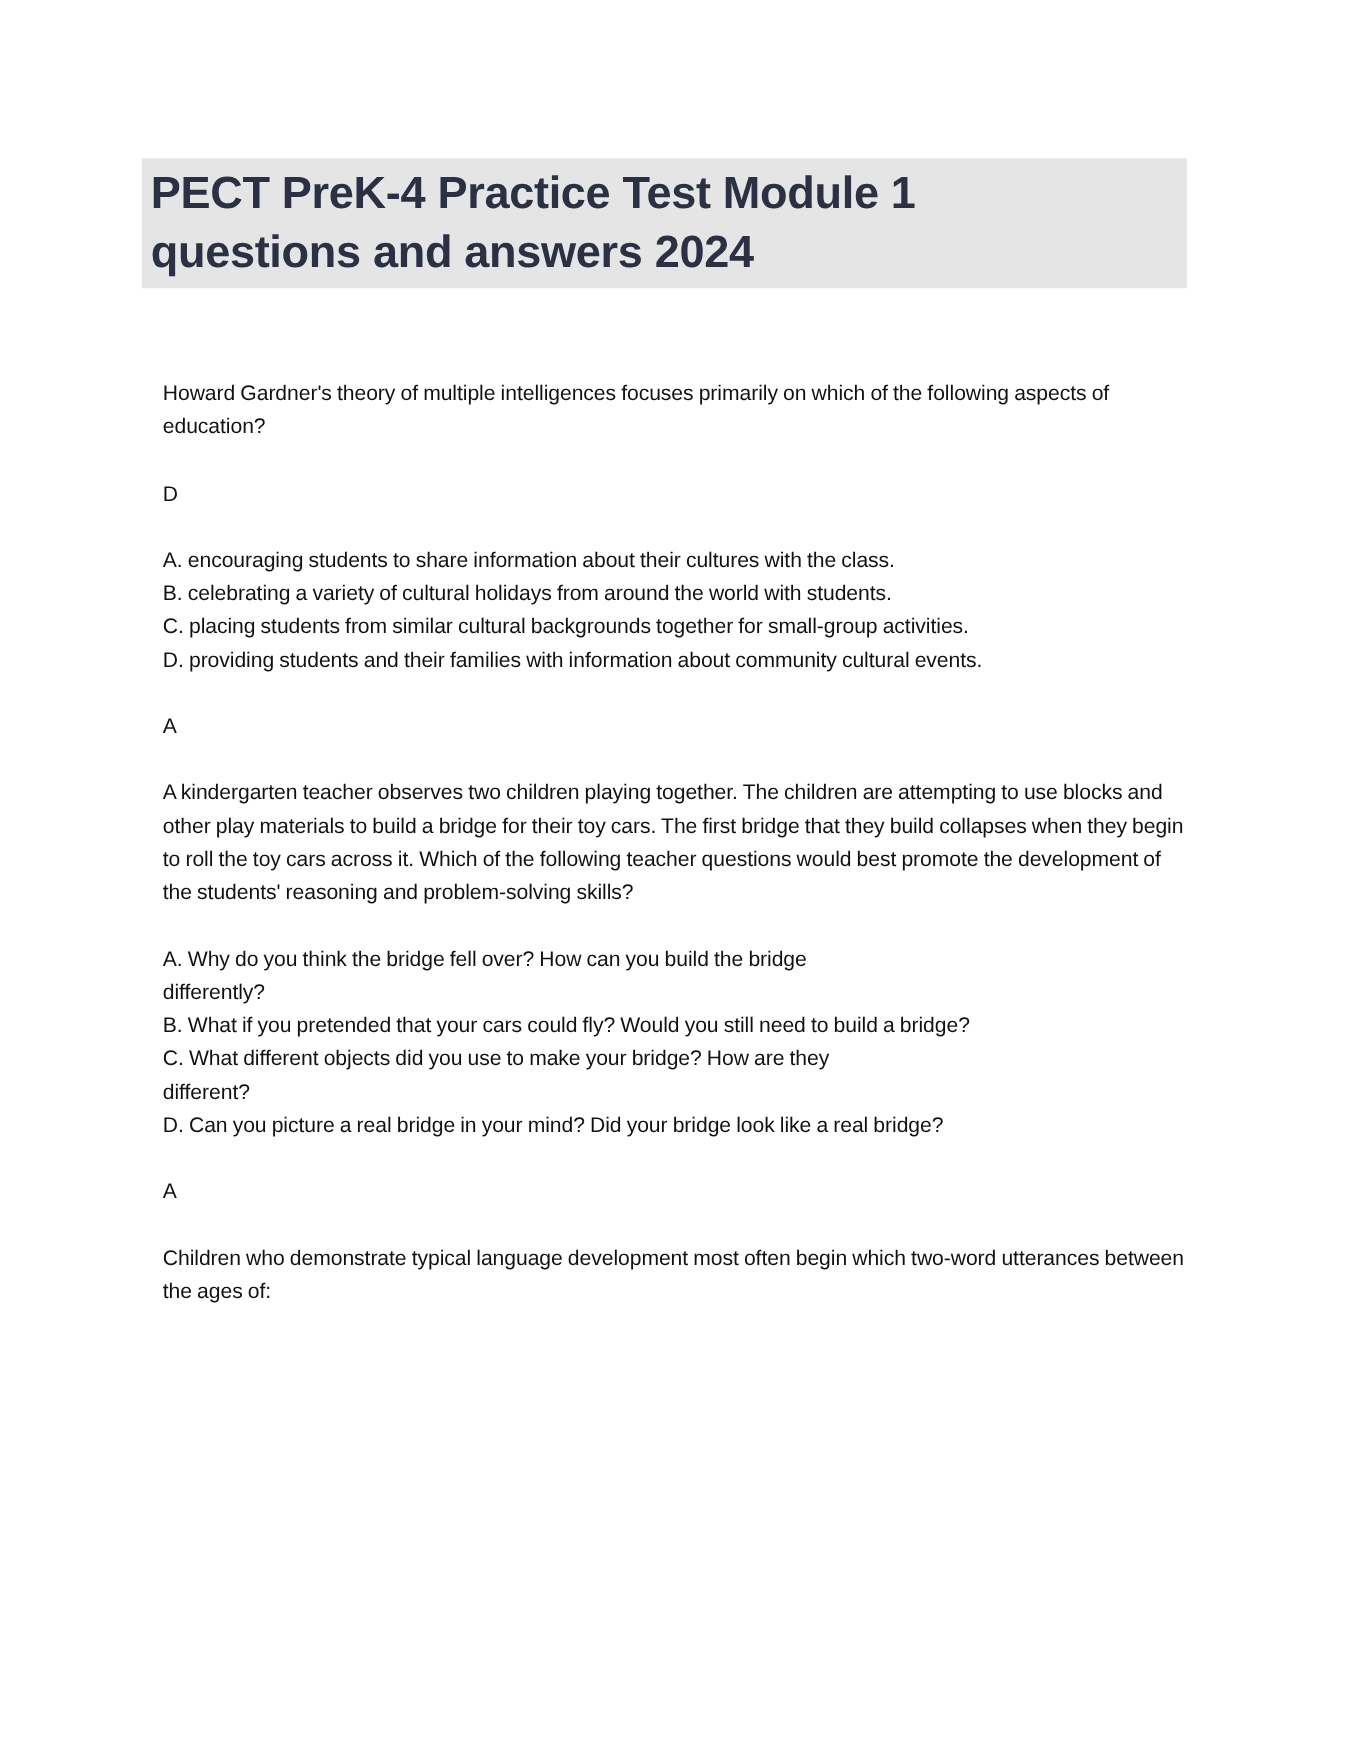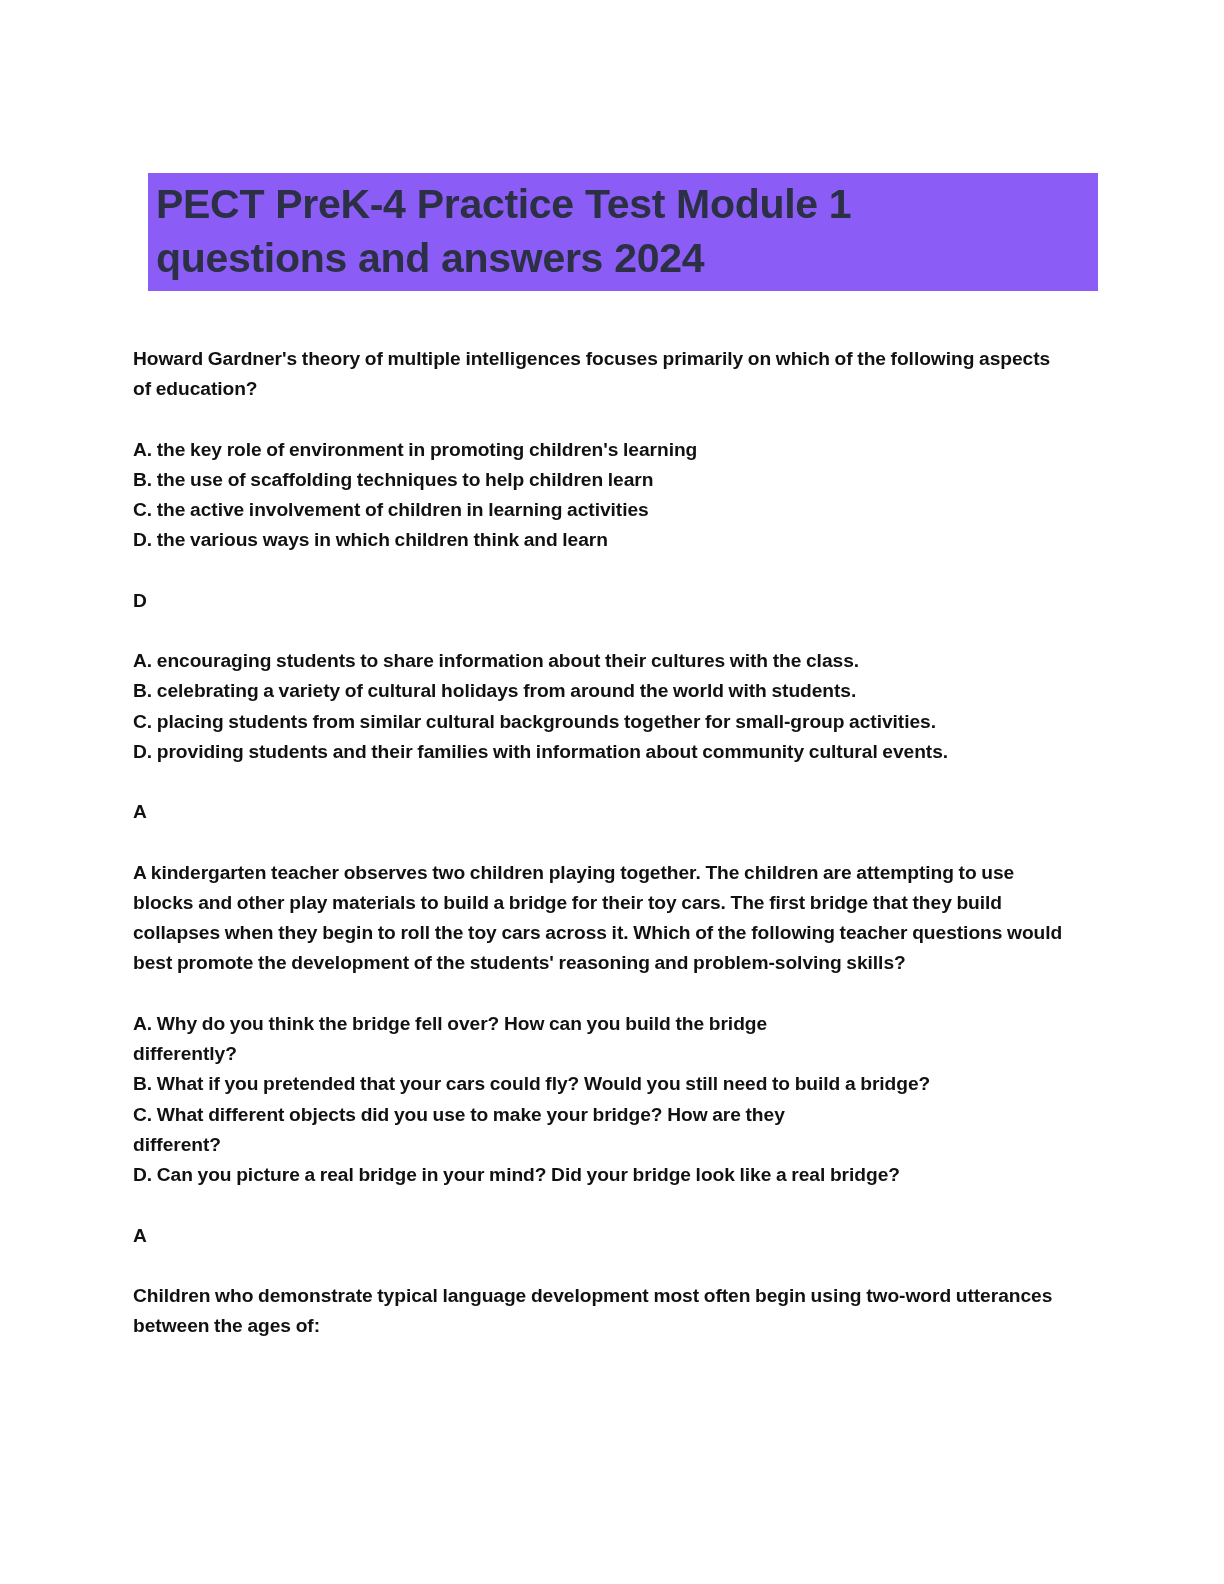"PECT PreK-4 Practice Test Module" .title-band { background: #8b5cf6 -> #e5e5e5; left: 148px -> 129px; margin-top: 29px -> none }
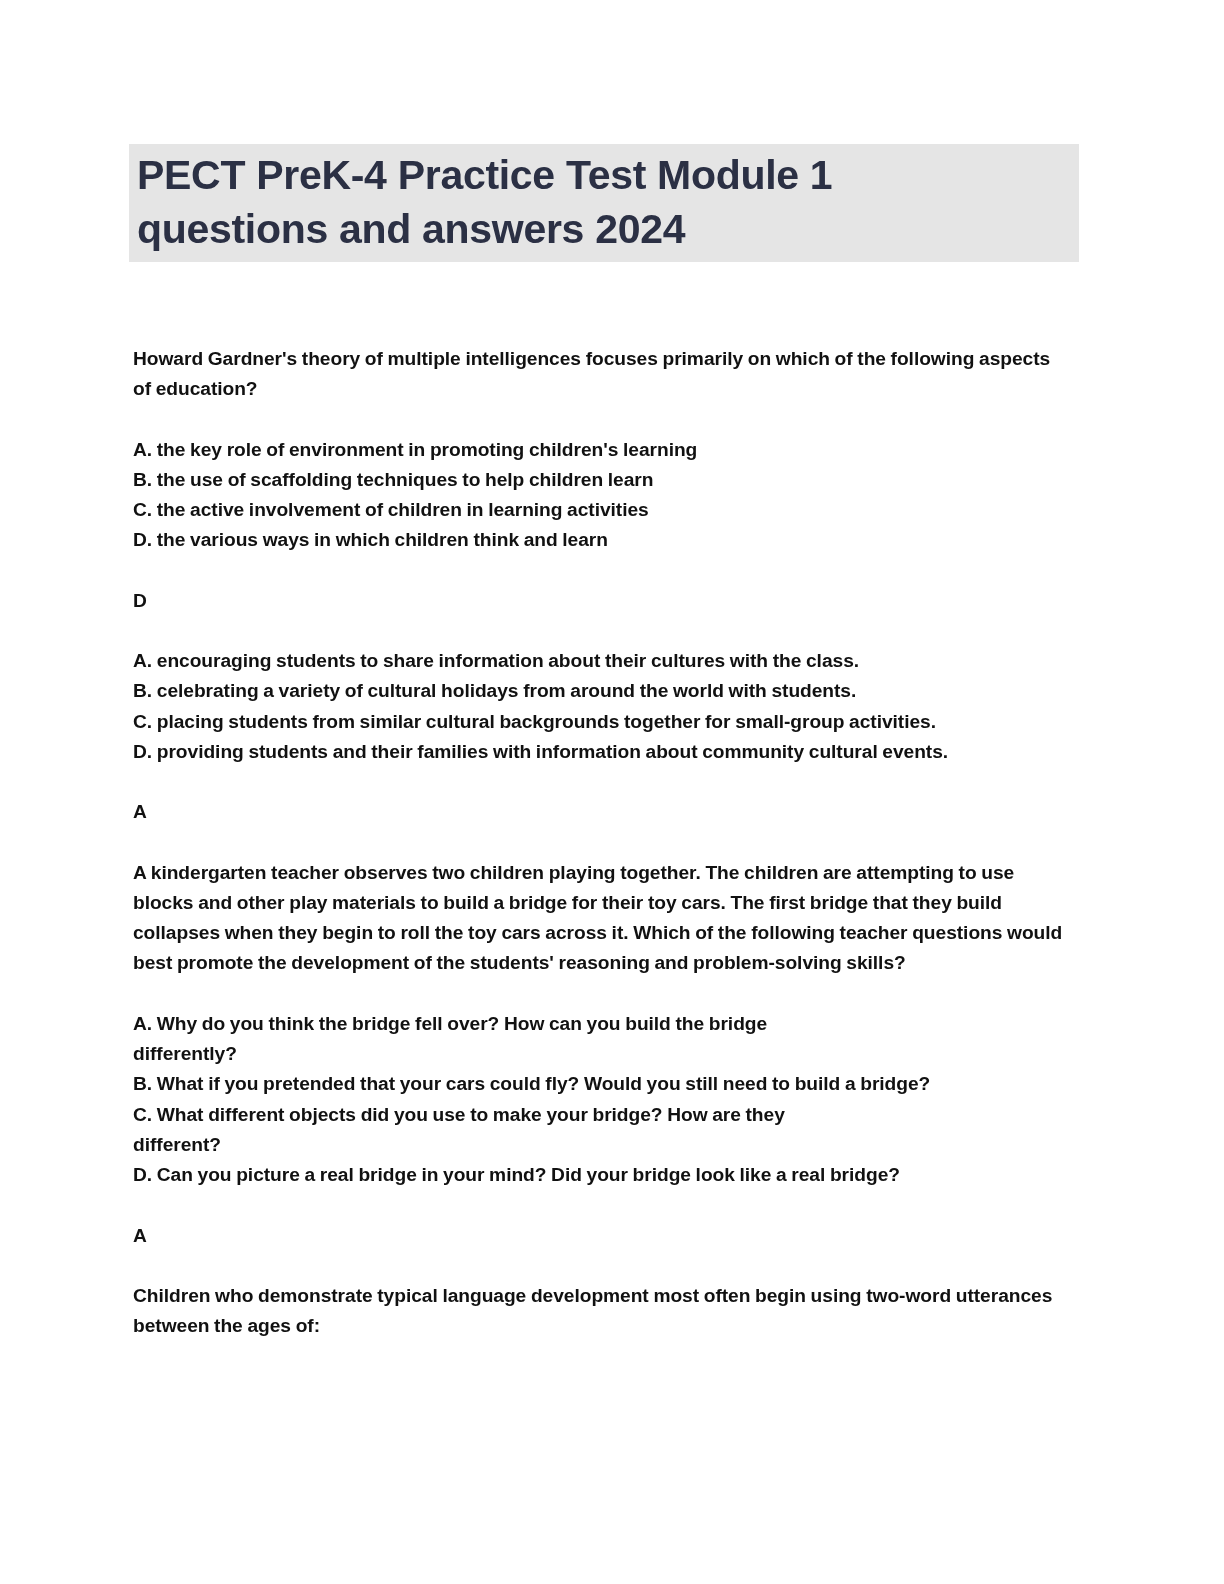"Howard Gardner's theory of multiple" .content { font-weight: bold -> none; left: 133px -> 148px }
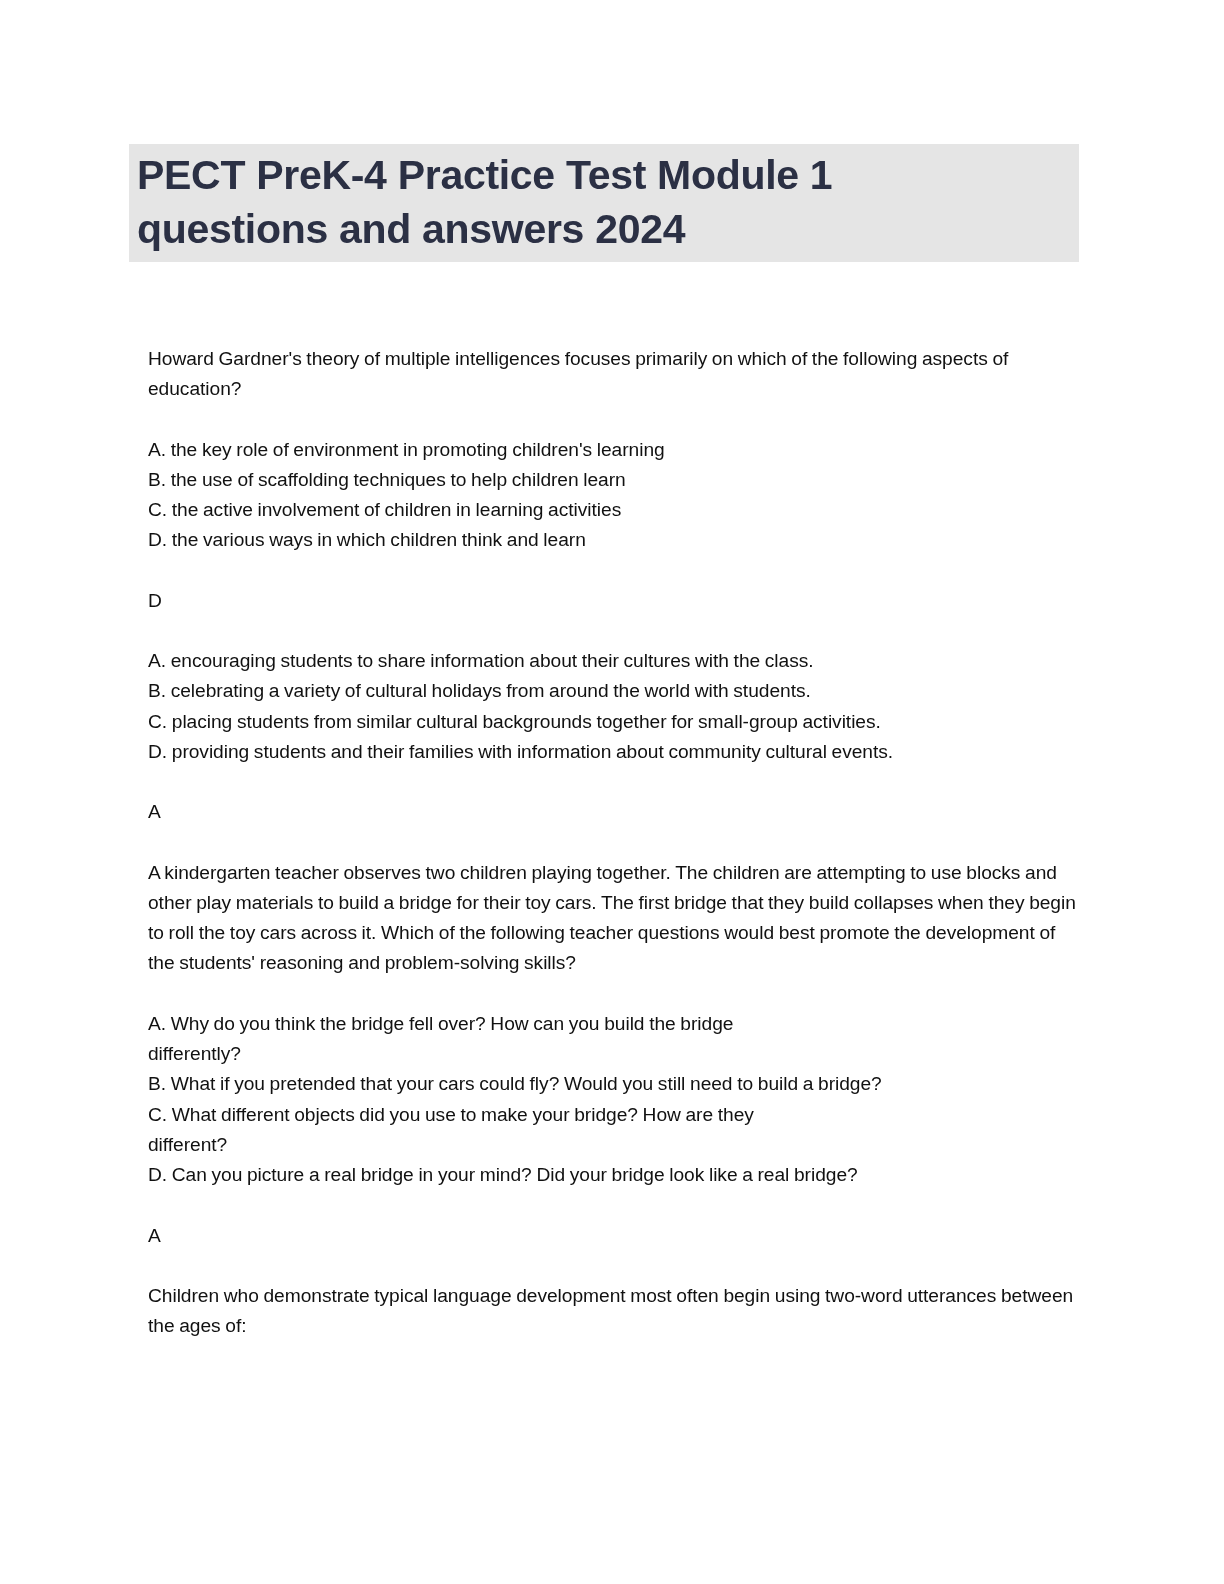"A. the key role of" p.block { html: <p>A. the key role of environment in promoting children's learning B. the use of scaffolding techniques to help children learn C. the active involvement of children in learning activities D. the various ways in which children think and learn</p> -> none }
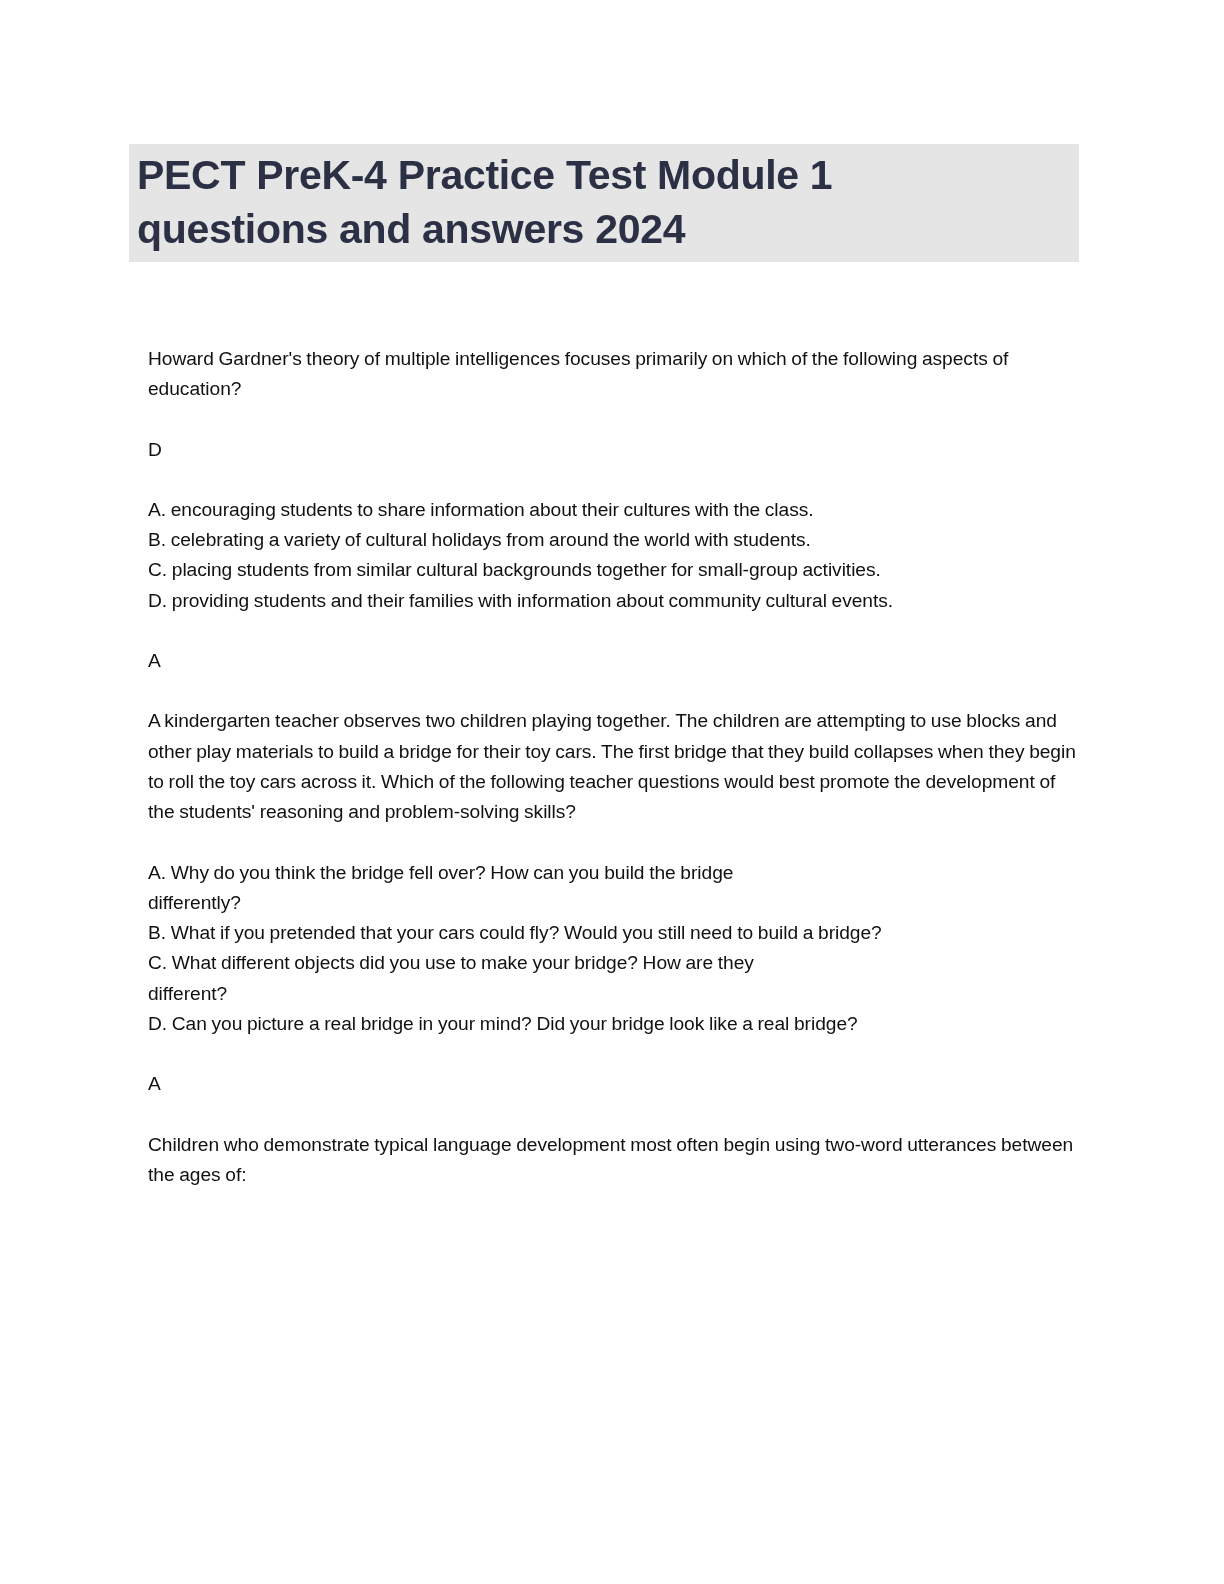"Children who demonstrate typical" p.block { text: using -> which }
